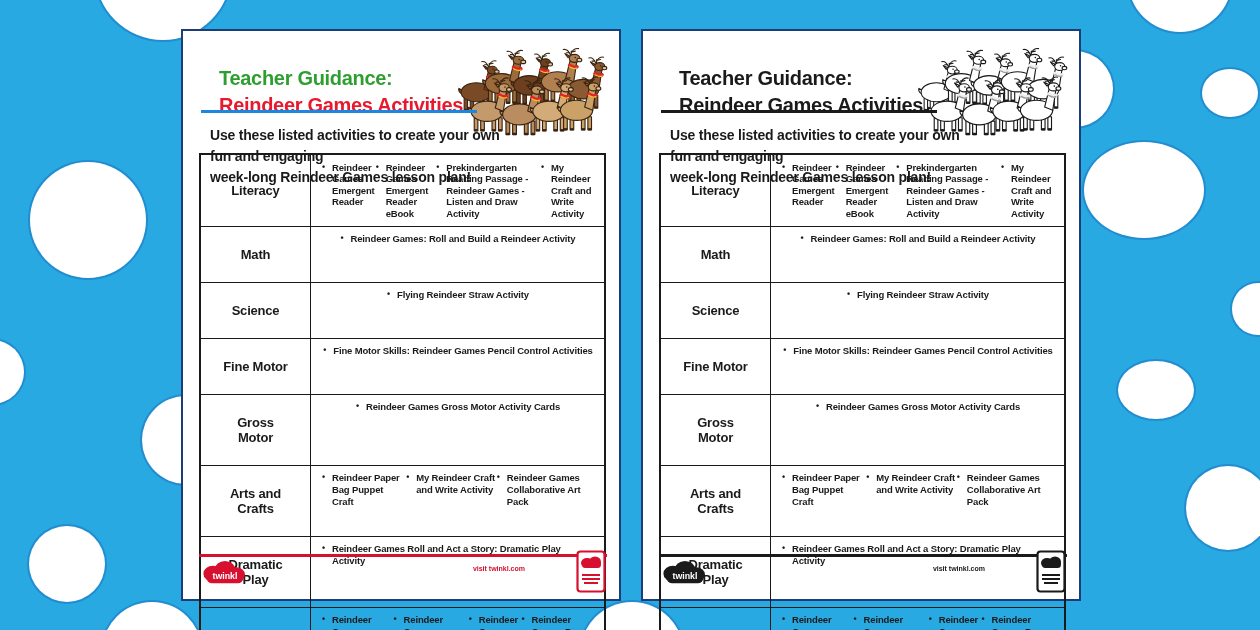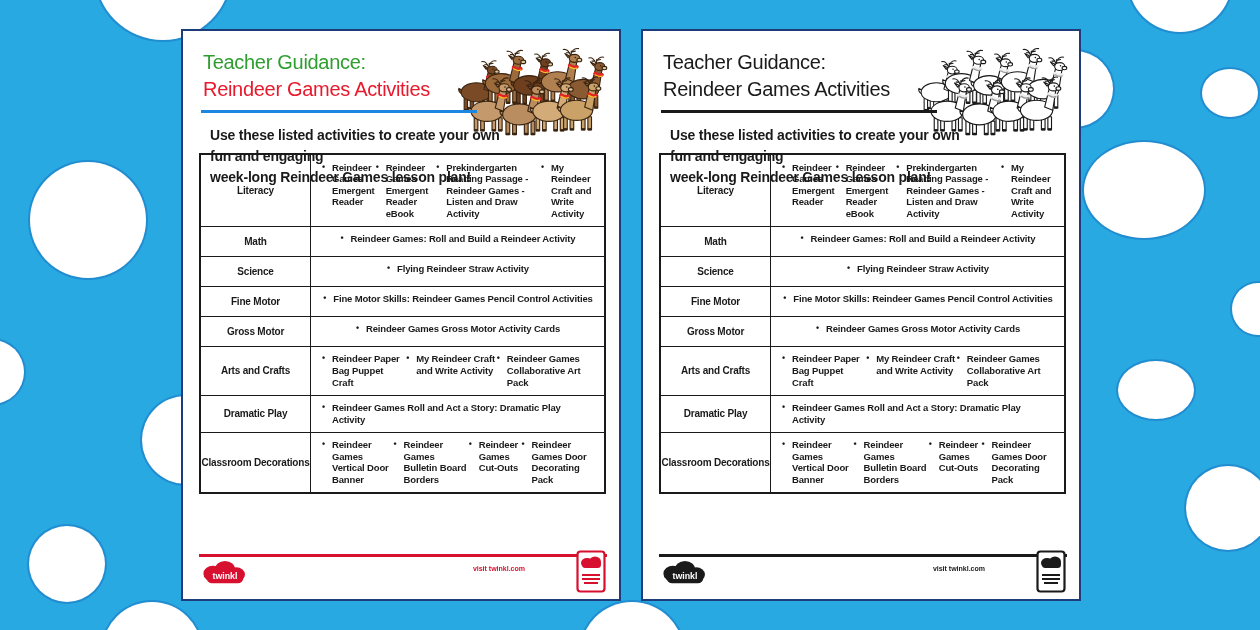"Teacher Guidance:" .page h1 { font-weight: 400 -> 700; margin: 0 -> 16px }
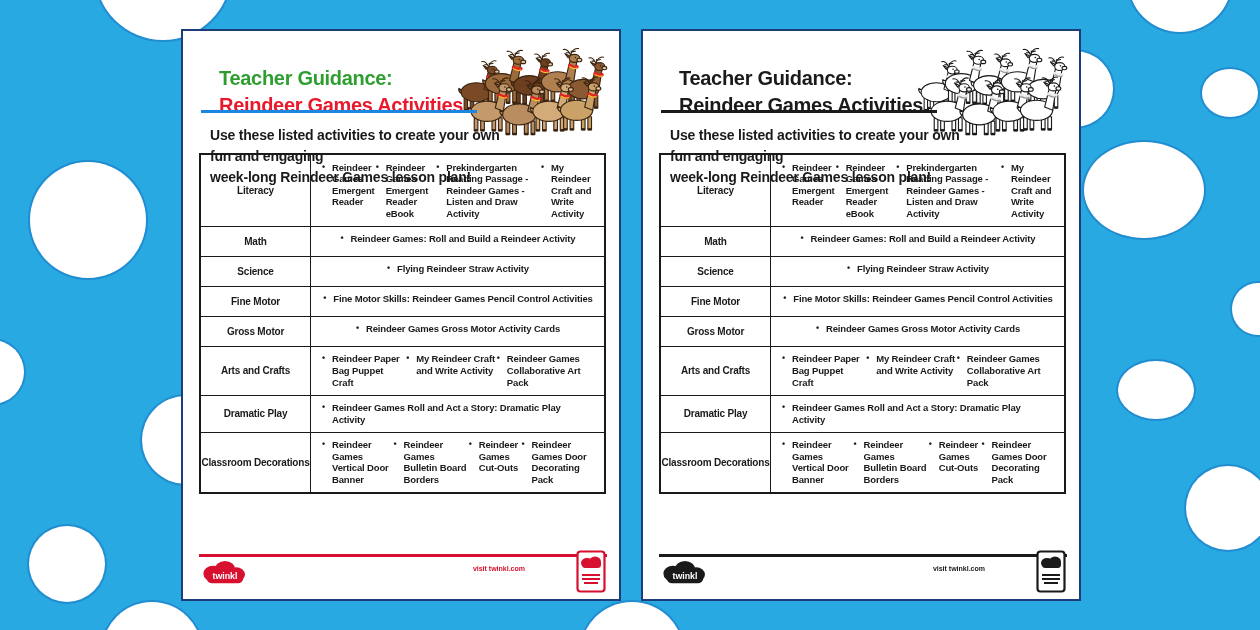"Literacy" .tcat { font-size: 10px -> 13px; padding: 0 -> 20px }
